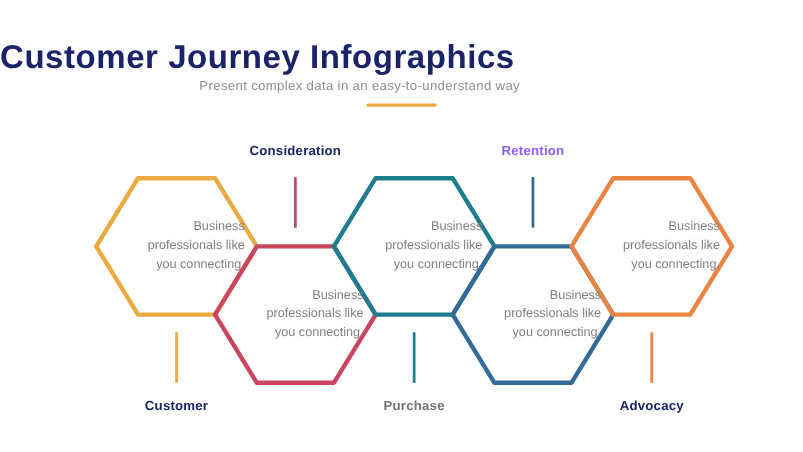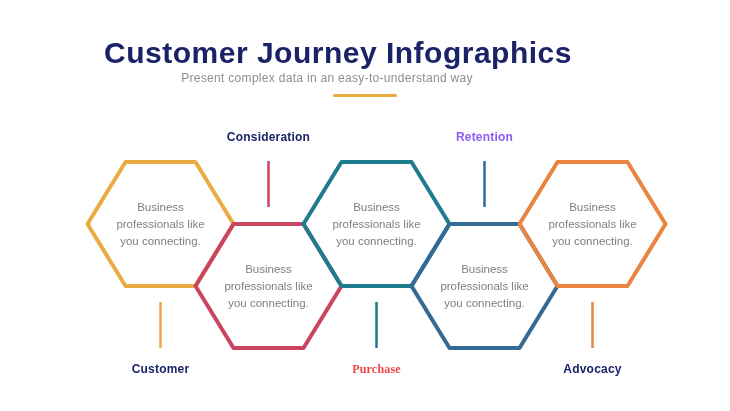"Customer Journey Infographics" .page-title { text-align: center -> left }
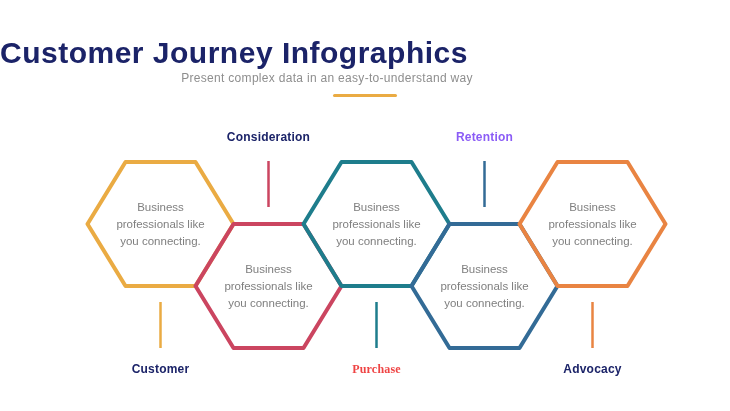"Business" .hex-text { text-align: center -> right }
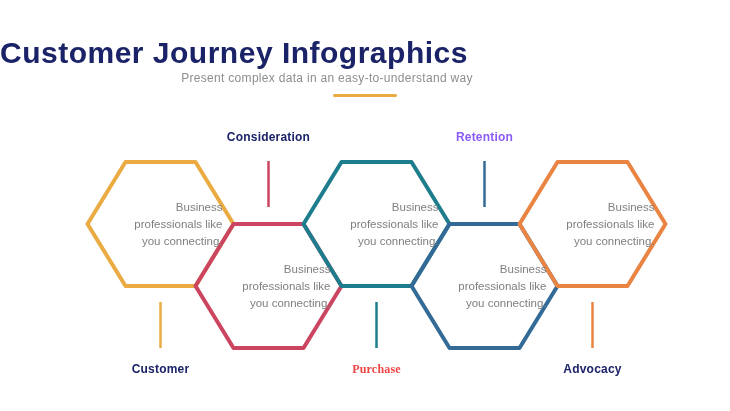"Purchase" div.stage-label { color: #ef4444 -> #737373; font-family: Liberation Serif, serif -> none }
